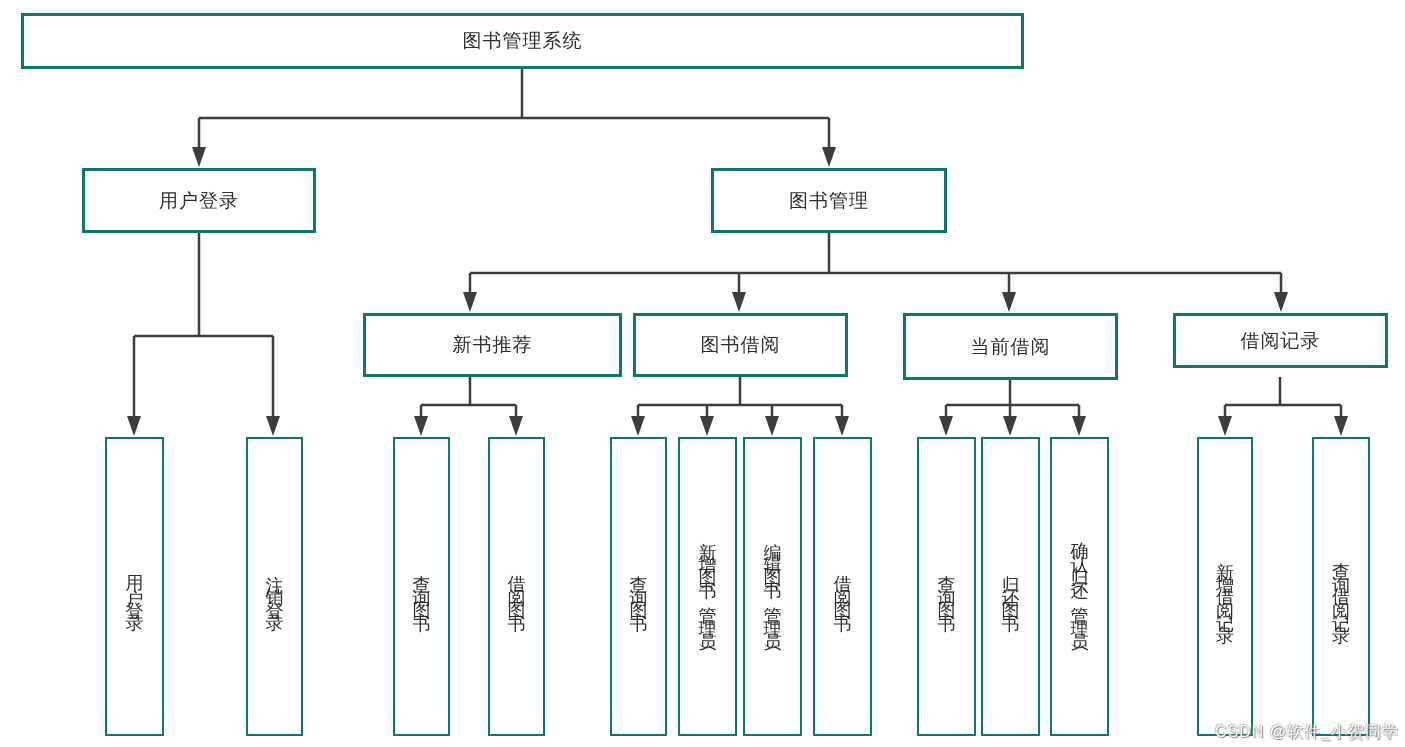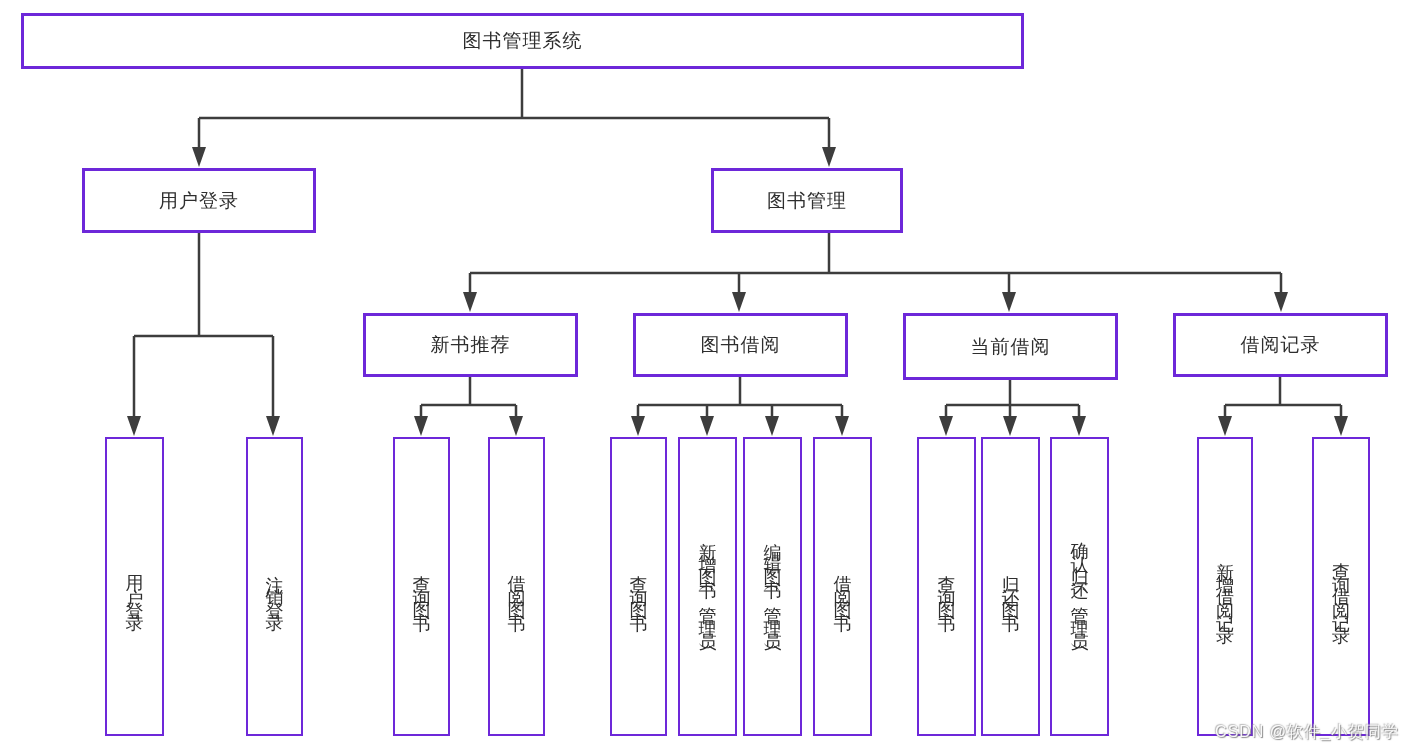"图书管理系统" .box { border: 3px solid #6d28d9 -> 3px solid #0f766e }
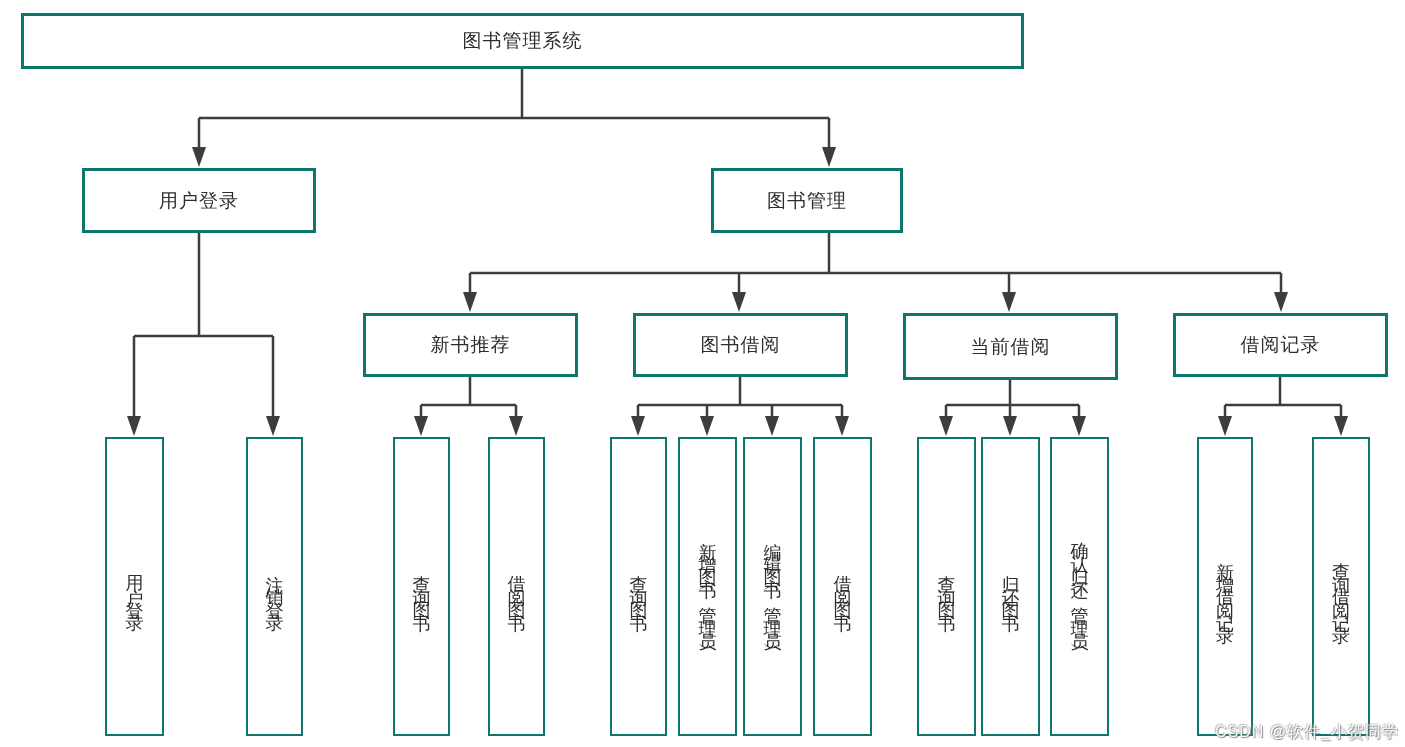"图书管理" div.box { width: 192px -> 236px }
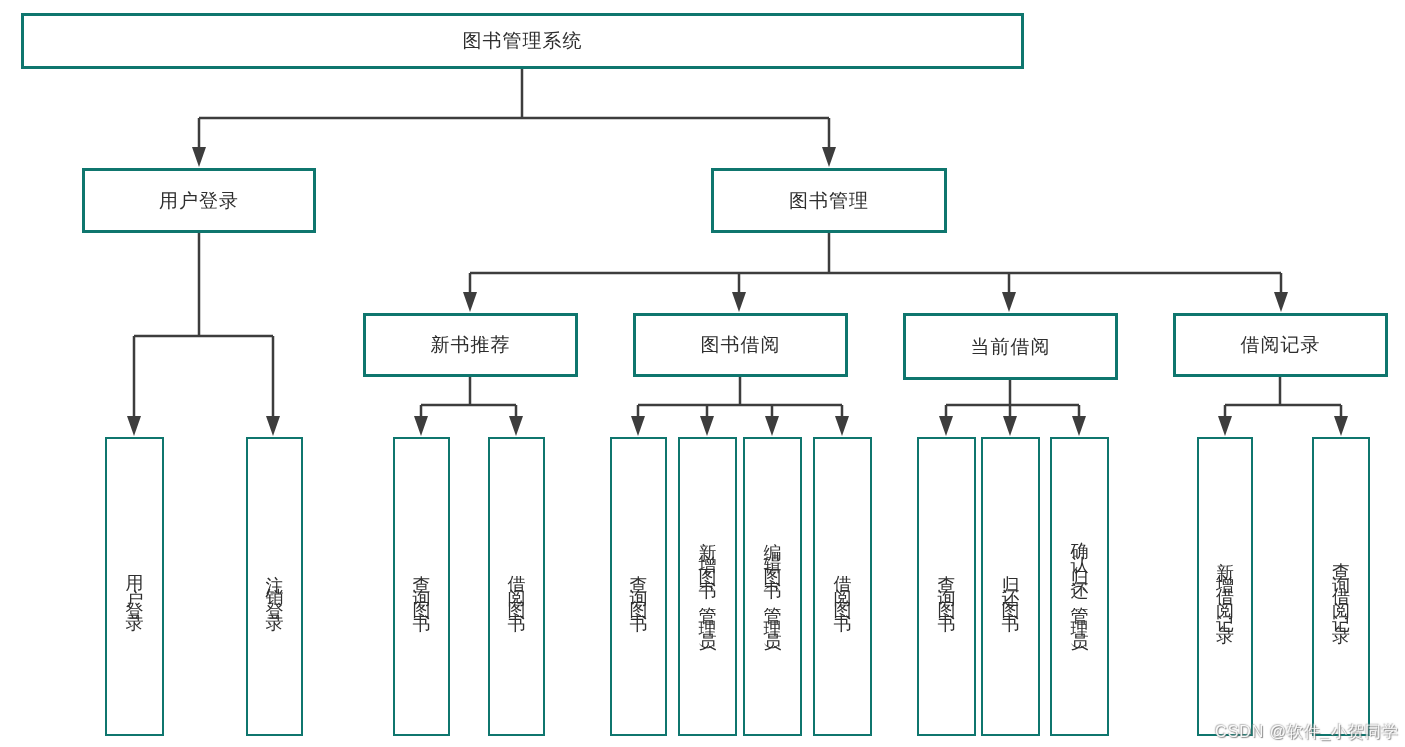"新书推荐" div.box { width: 215px -> 259px }
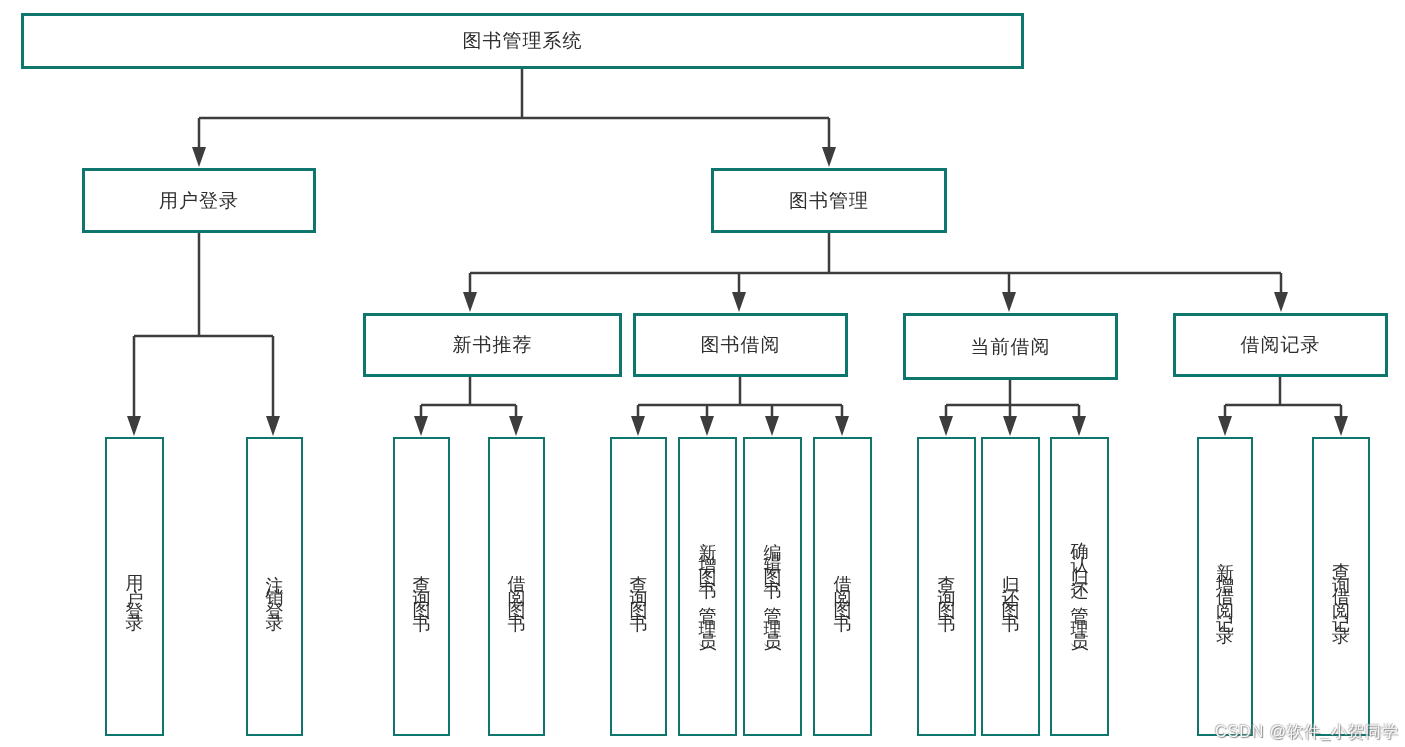"借阅记录" div.box { height: 64px -> 55px }
